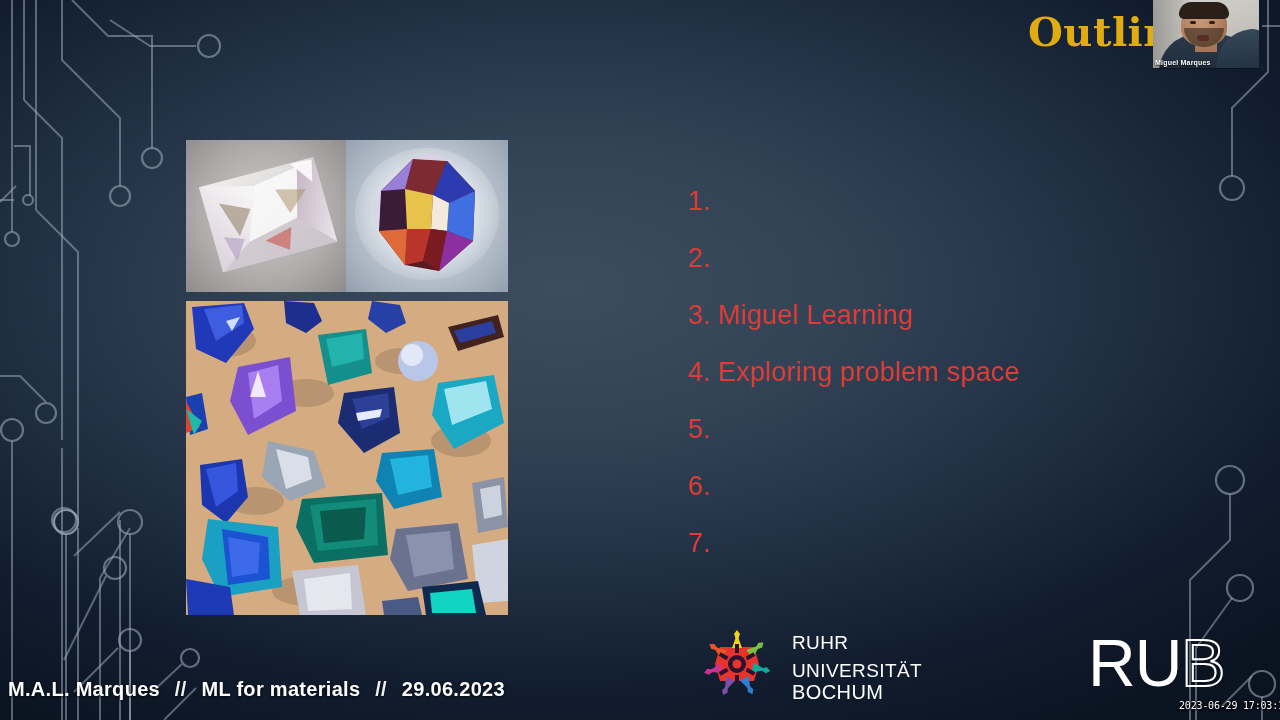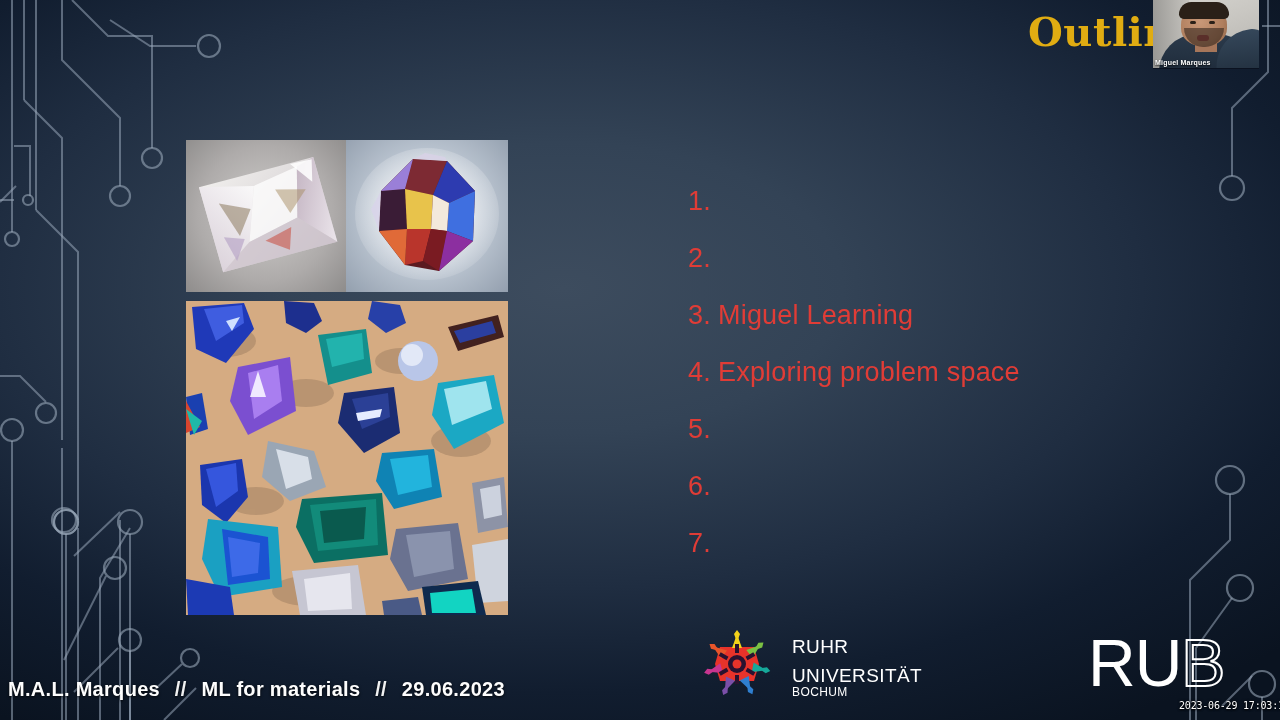"BOCHUM" #logo-rub-text .l3 { font-size: 12px -> 20px }
